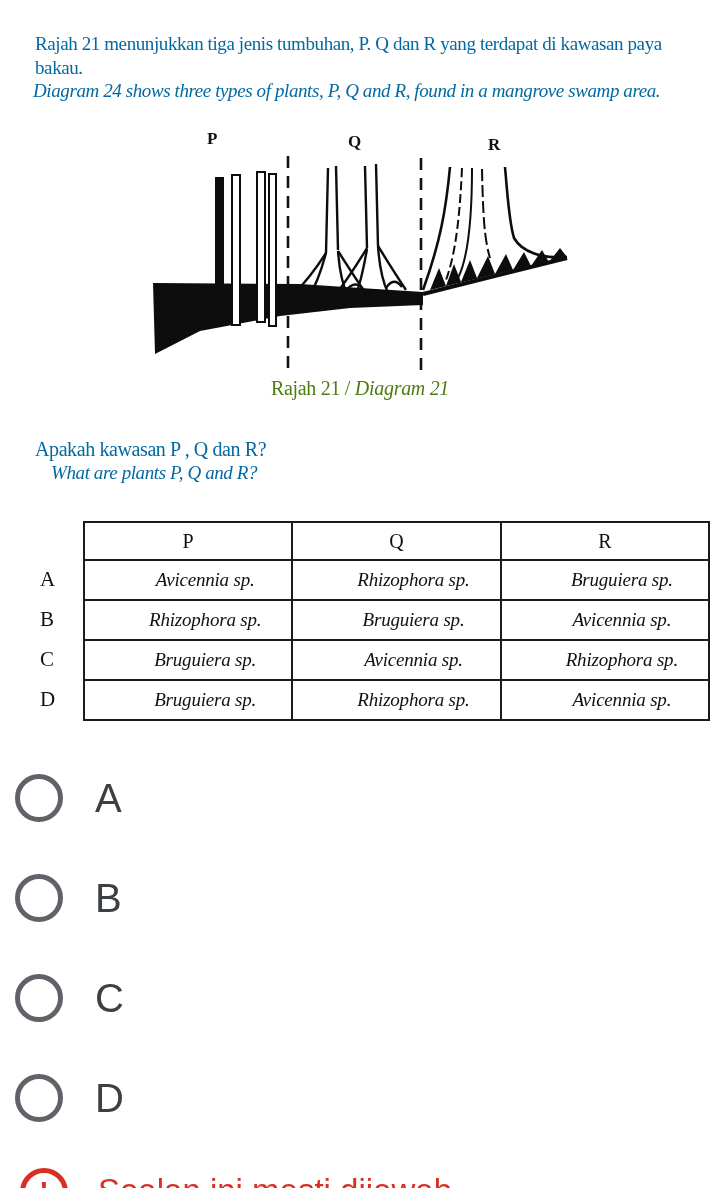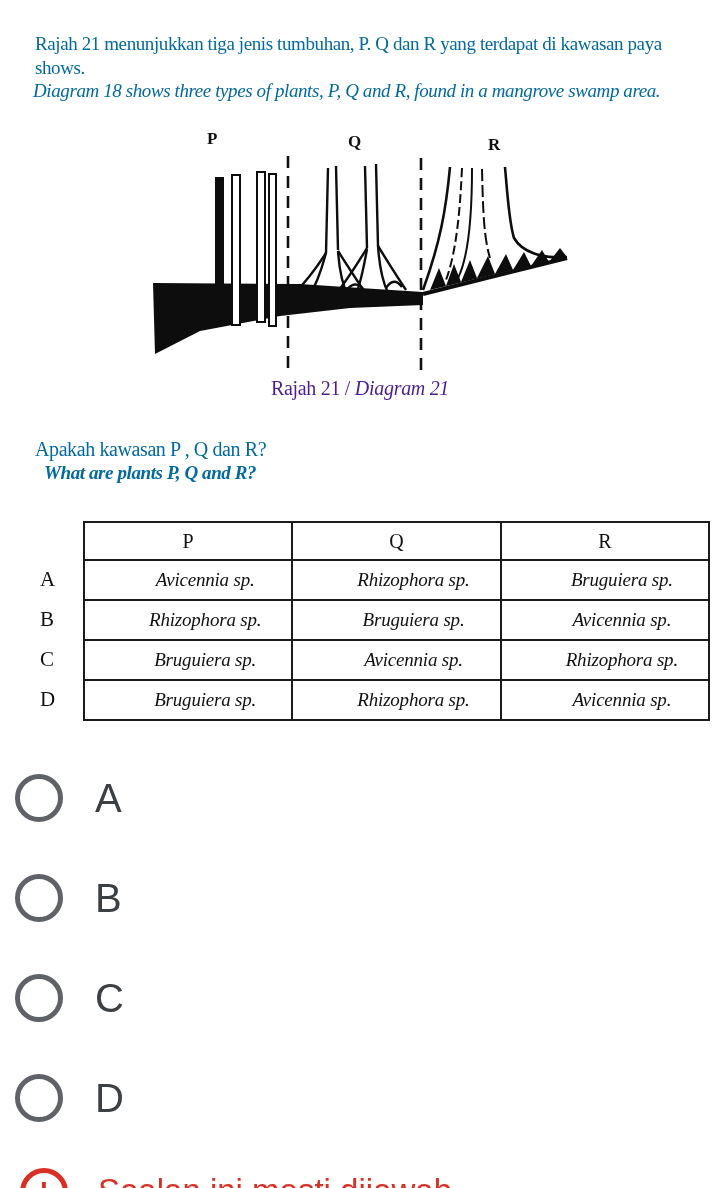"shows." span.scan-line { text: shows -> bakau }
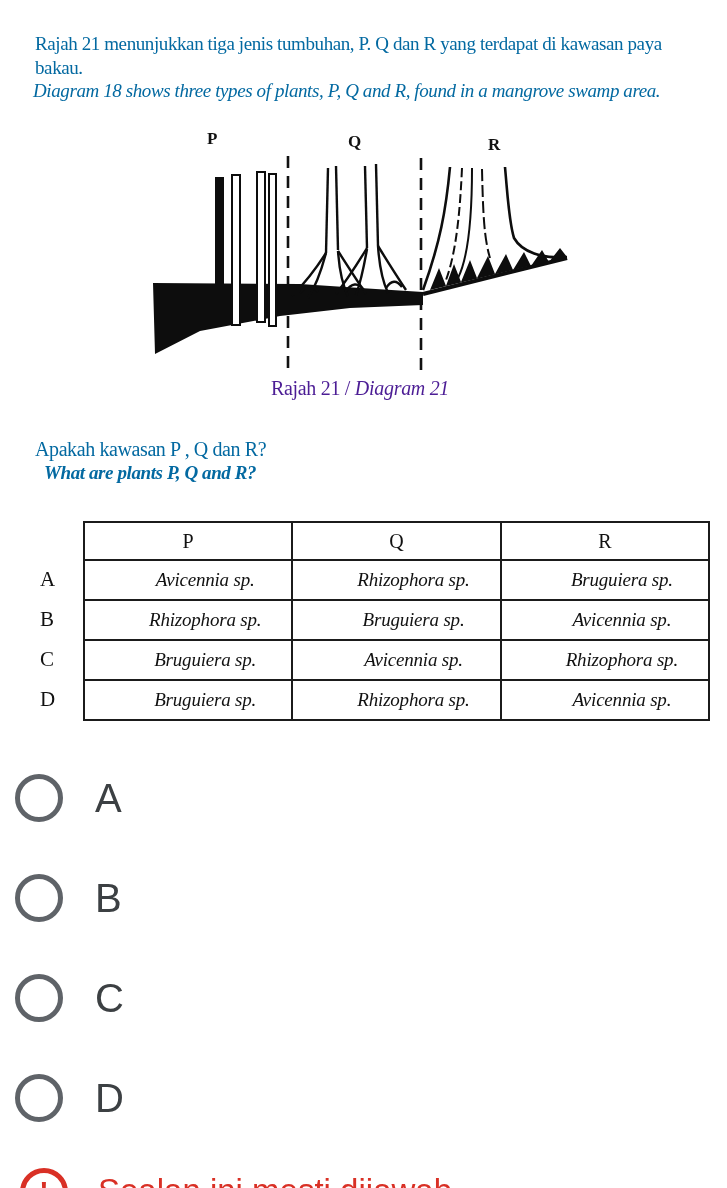"Diagram 18 shows three types" span.scan-line { text: 18 -> 24 }
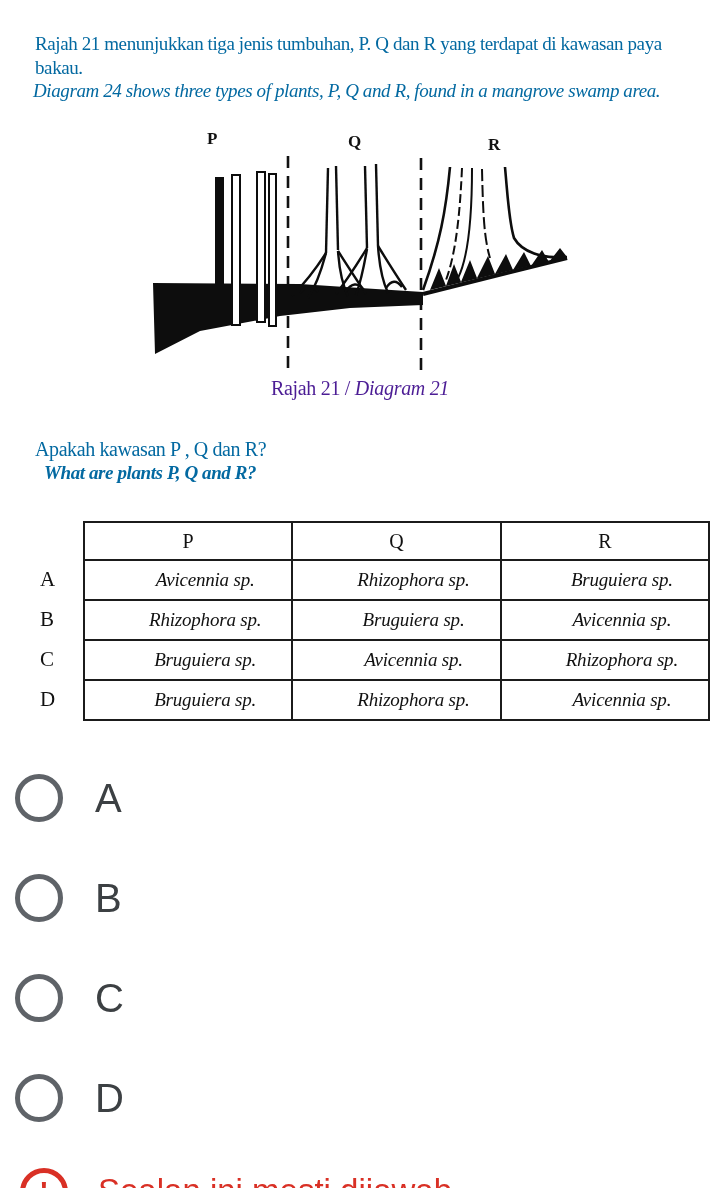"Rajah 21 / Diagram 21" .diagram-caption { color: #4c1d95 -> #4d7c0f }
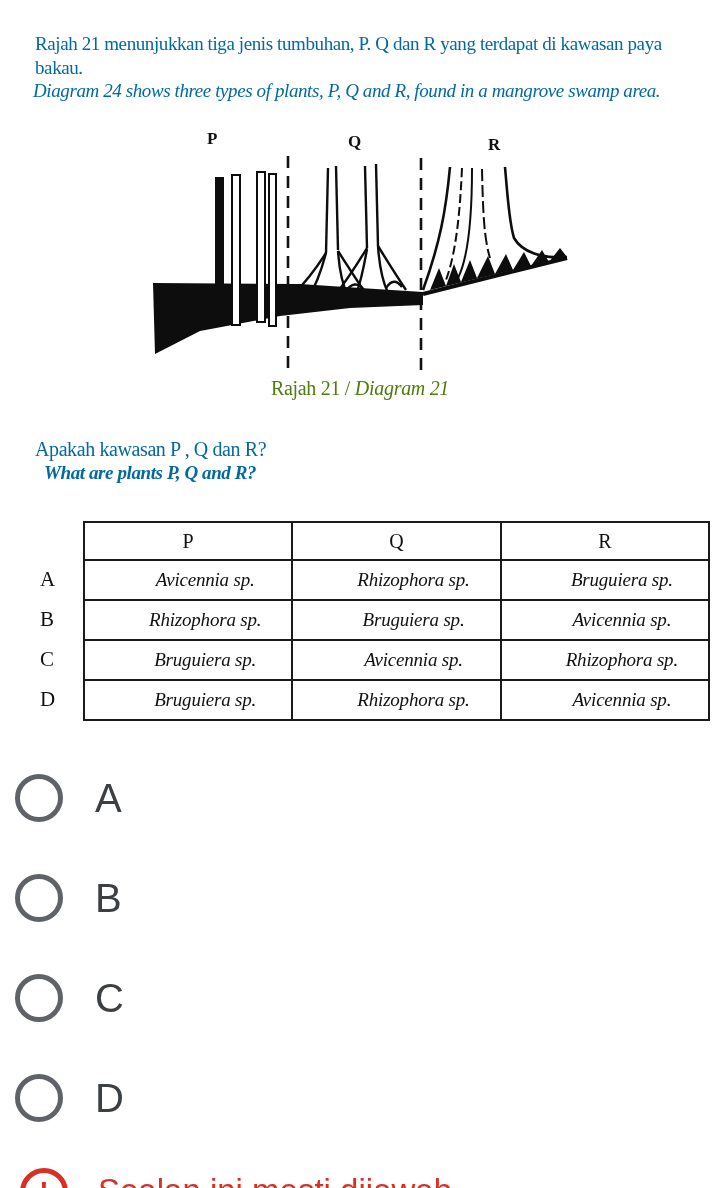"What are plants P, Q" div.abs { font-weight: bold -> none; left: 44px -> 51px }
